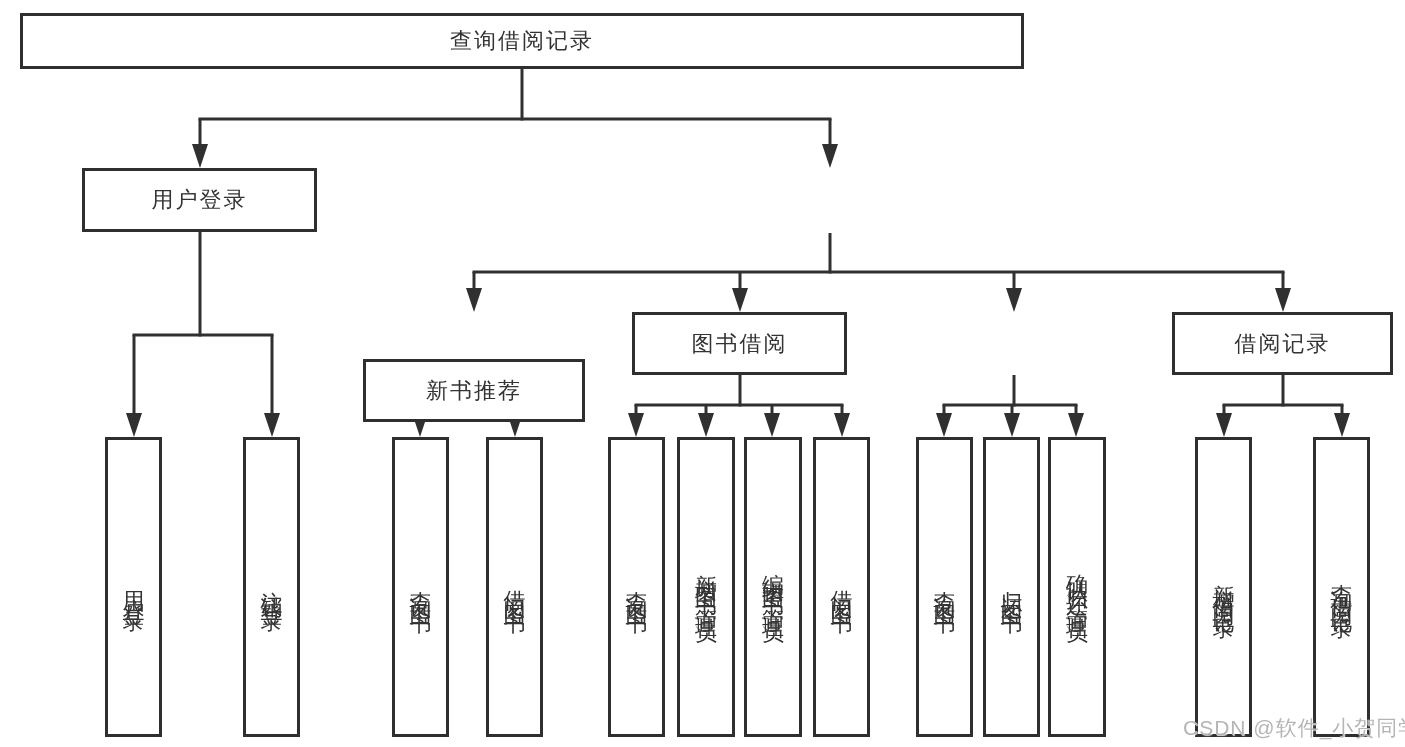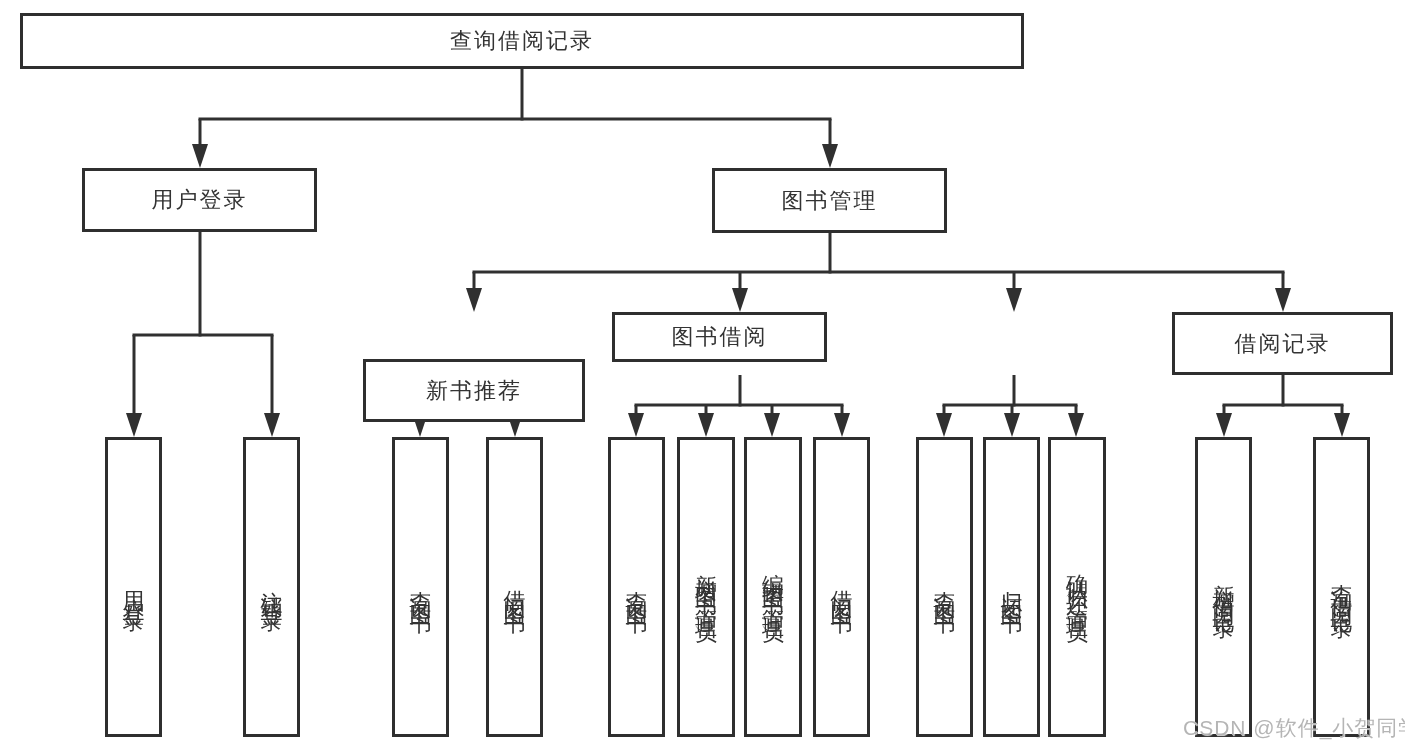"图书管理" div.node { html: <div>图书管理</div> -> none }
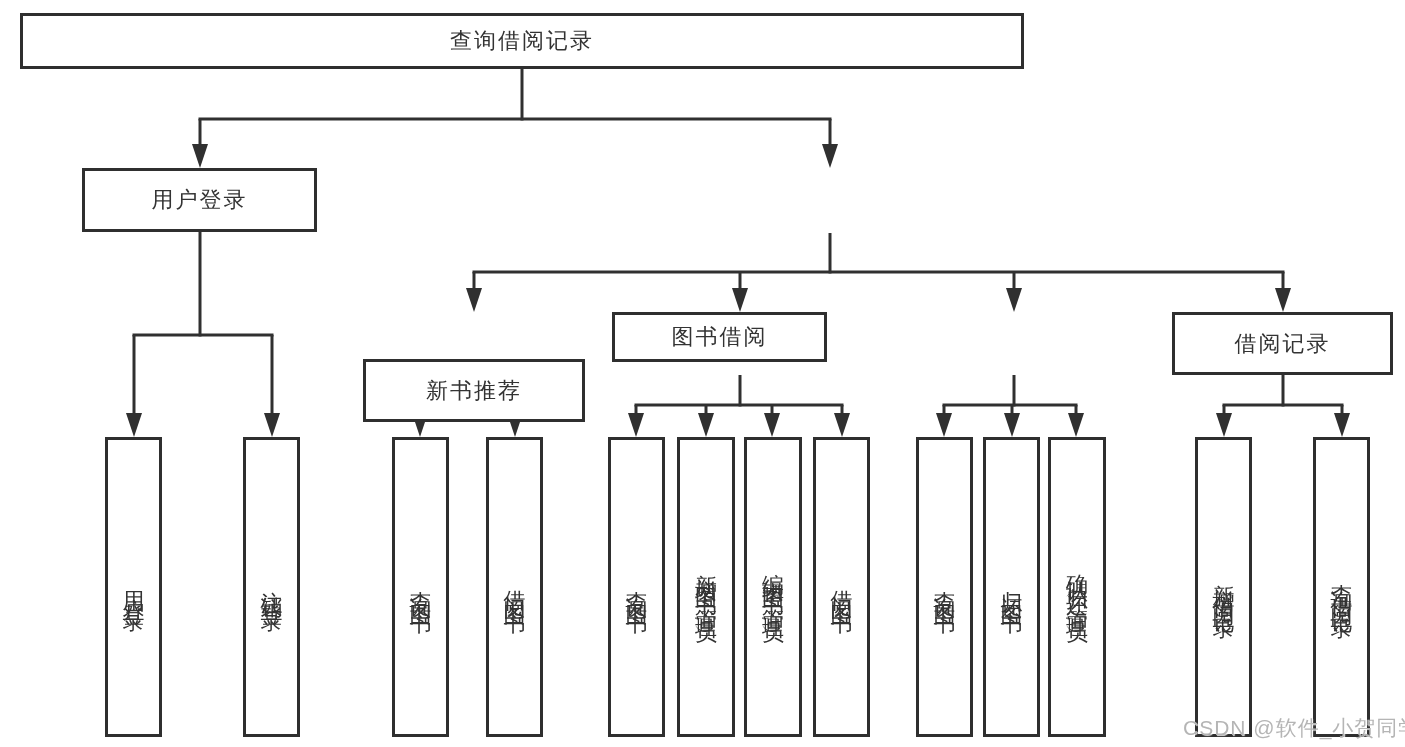"图书借阅" div.node { height: 50px -> 63px; left: 612px -> 632px }
